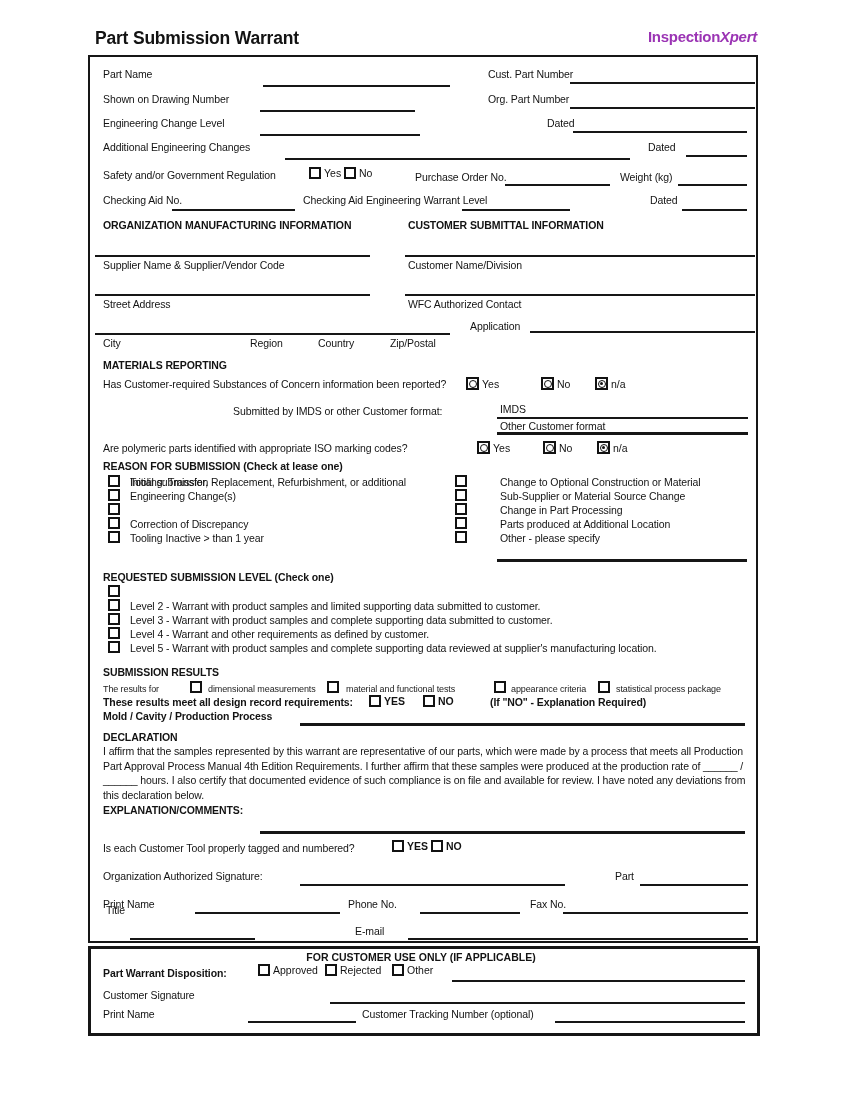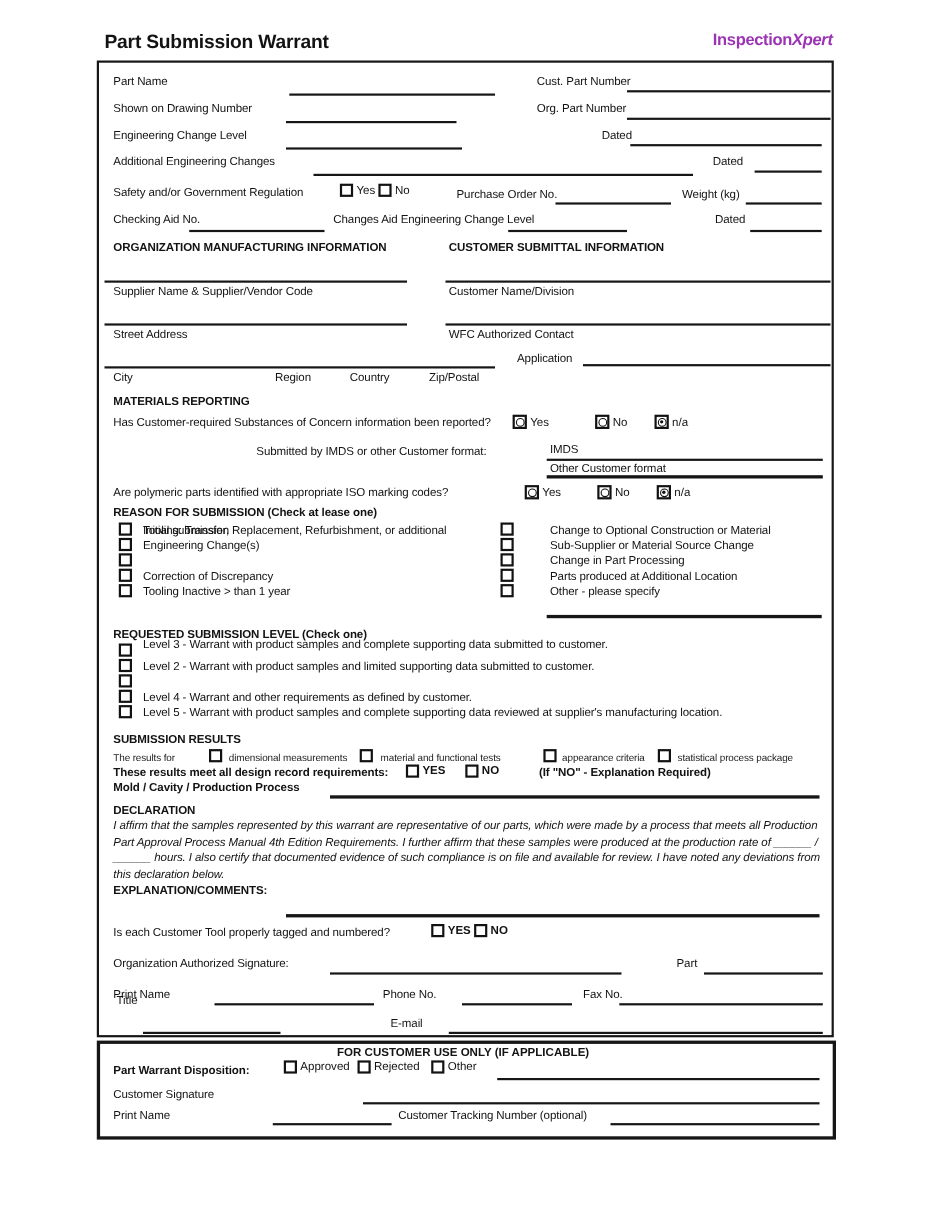"Changes Aid Engineering Change Level" div.lbl { text: Changes Aid Engineering Change -> Checking Aid Engineering Warrant }
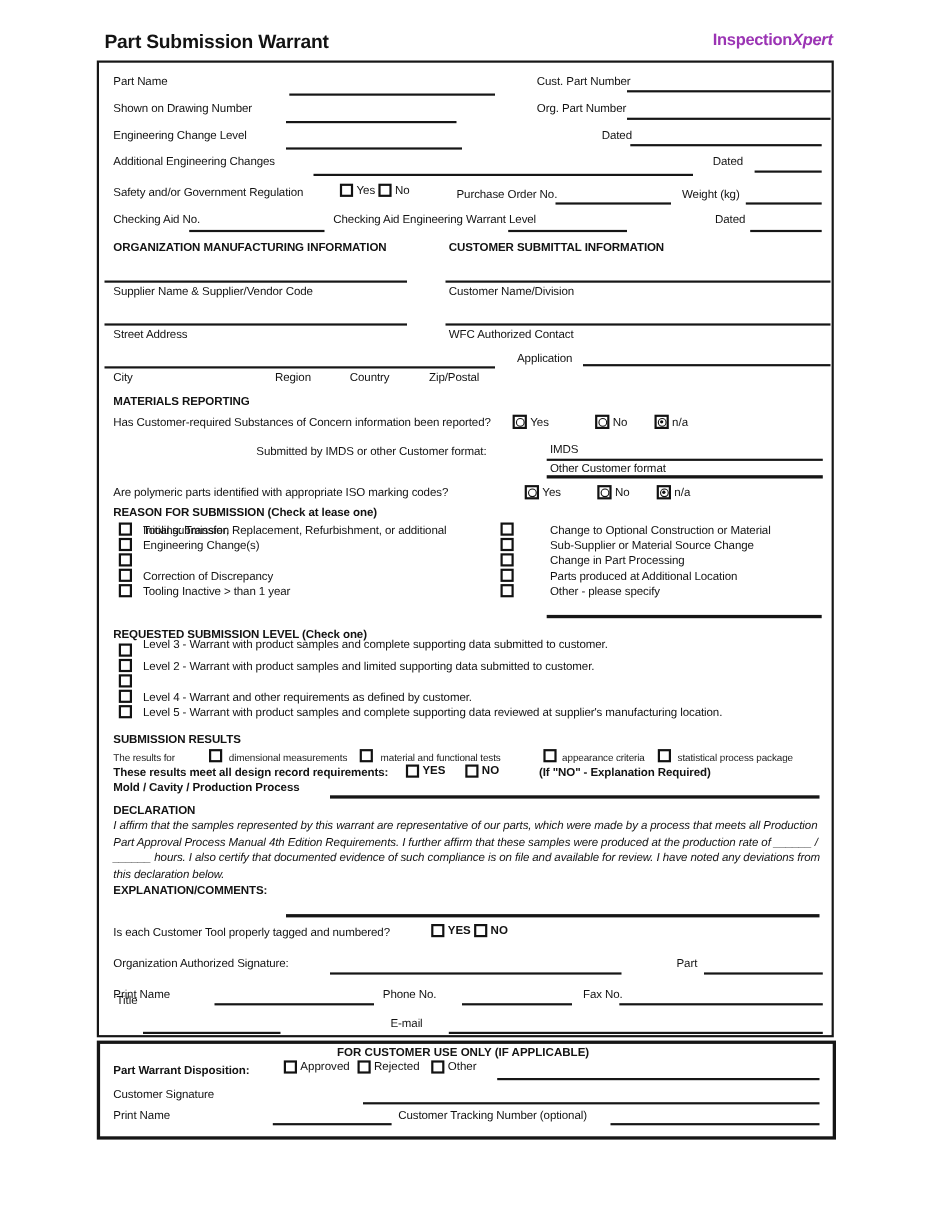"Level 3 - Warrant with" div.lbl { top: 580px -> 614px }
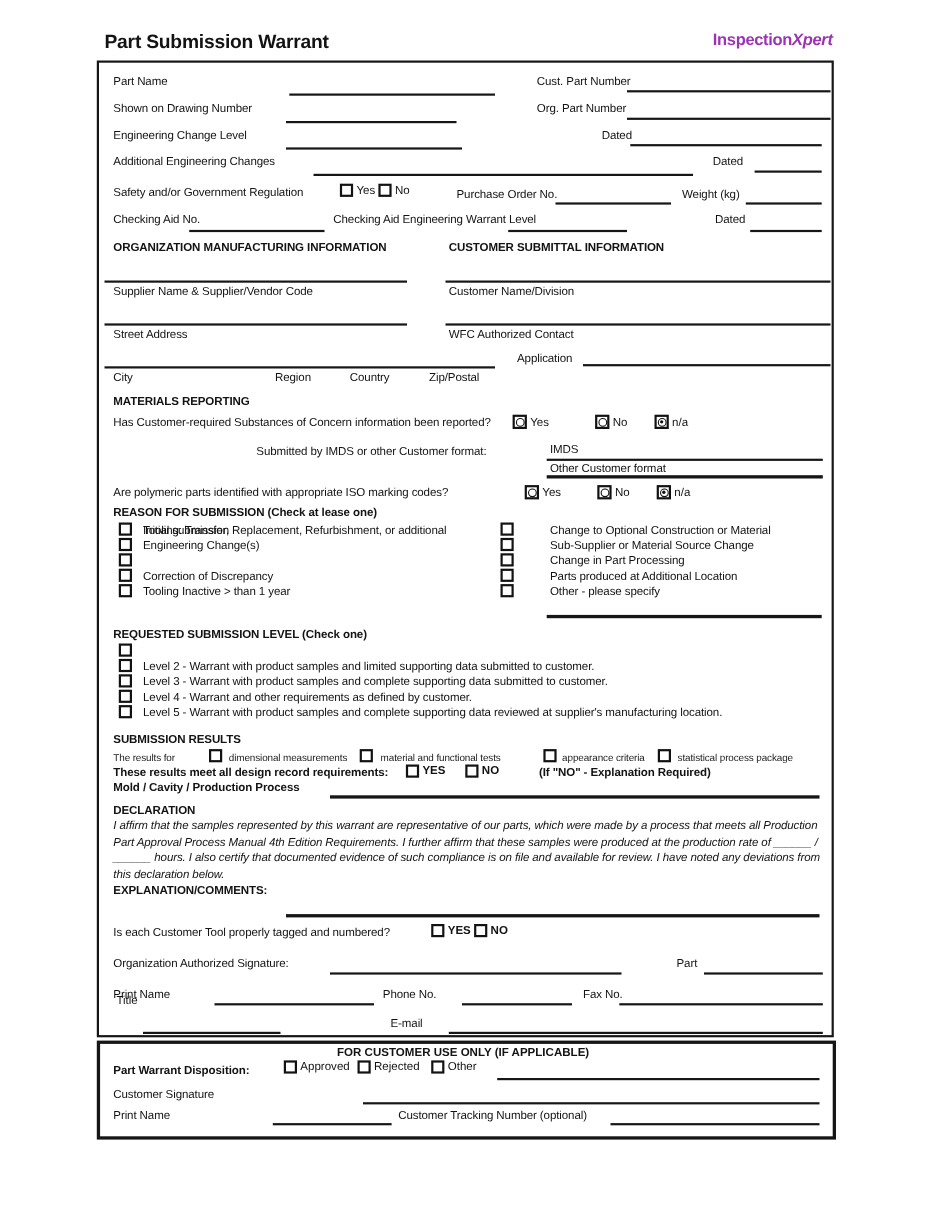"I affirm that the samples" .para { font-style: italic -> none }
